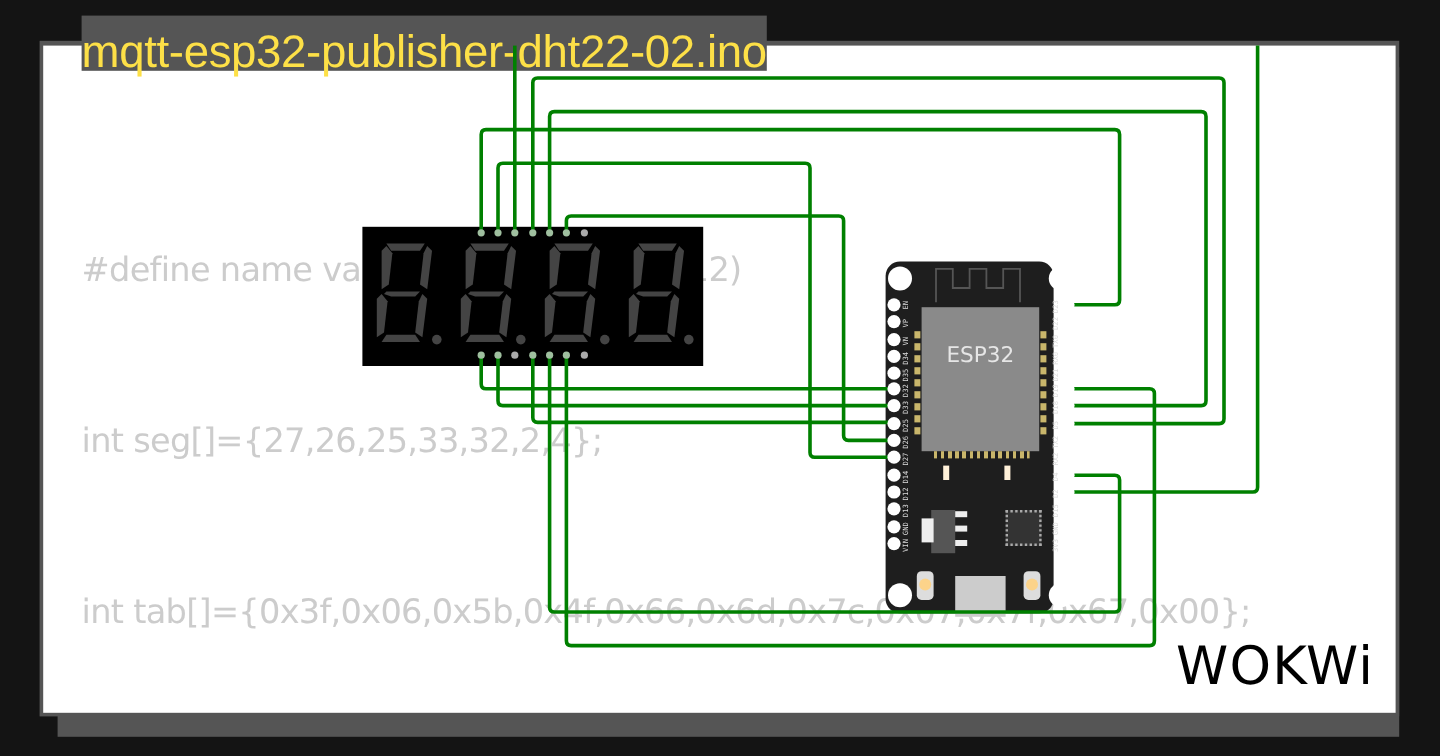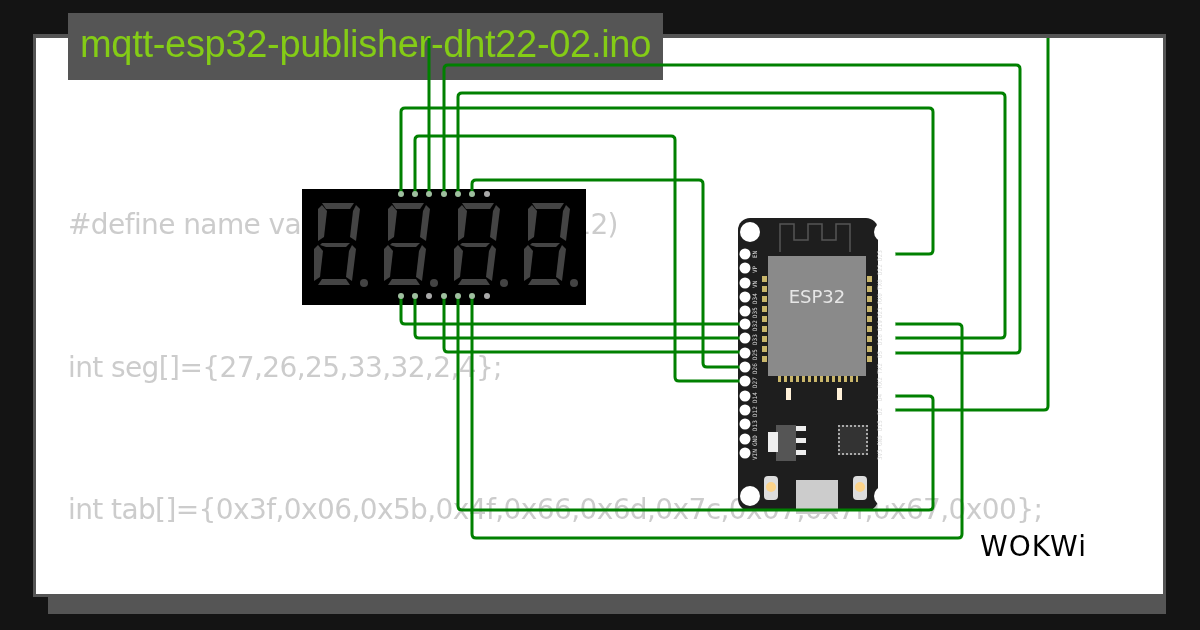"mqtt-esp32-publisher-dht22-02.ino" .title { color: #84cc16 -> #fde047; height: 67px -> 46px; padding: 0 12px -> 0 0 }
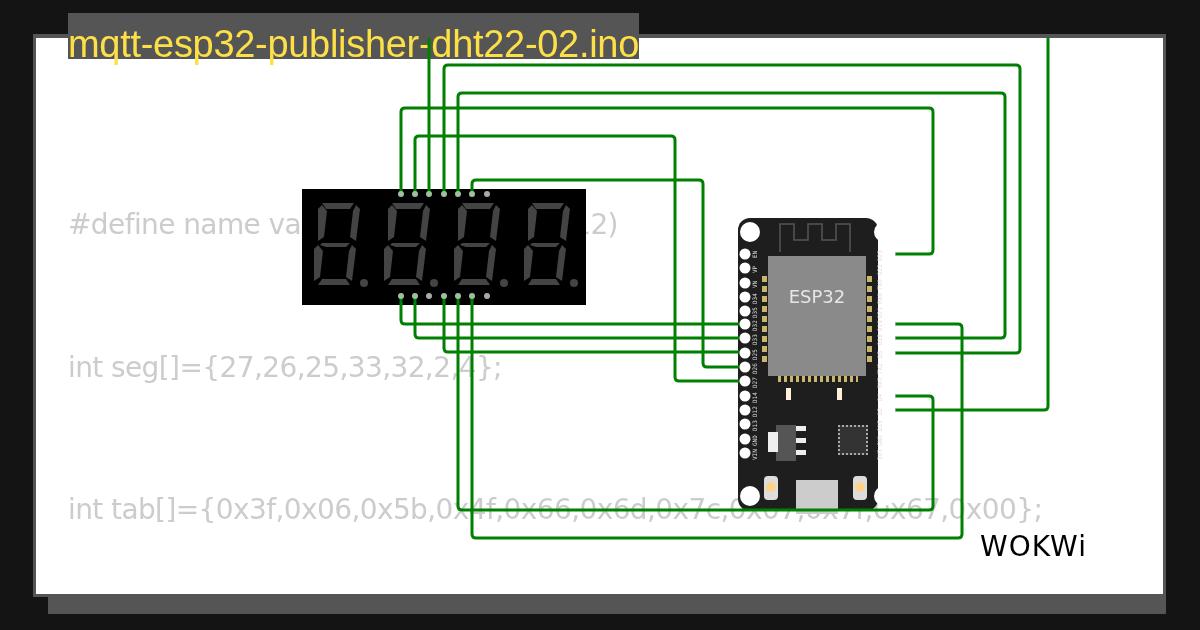"WOKWi" .logo { font-size: 28px -> 44px }
